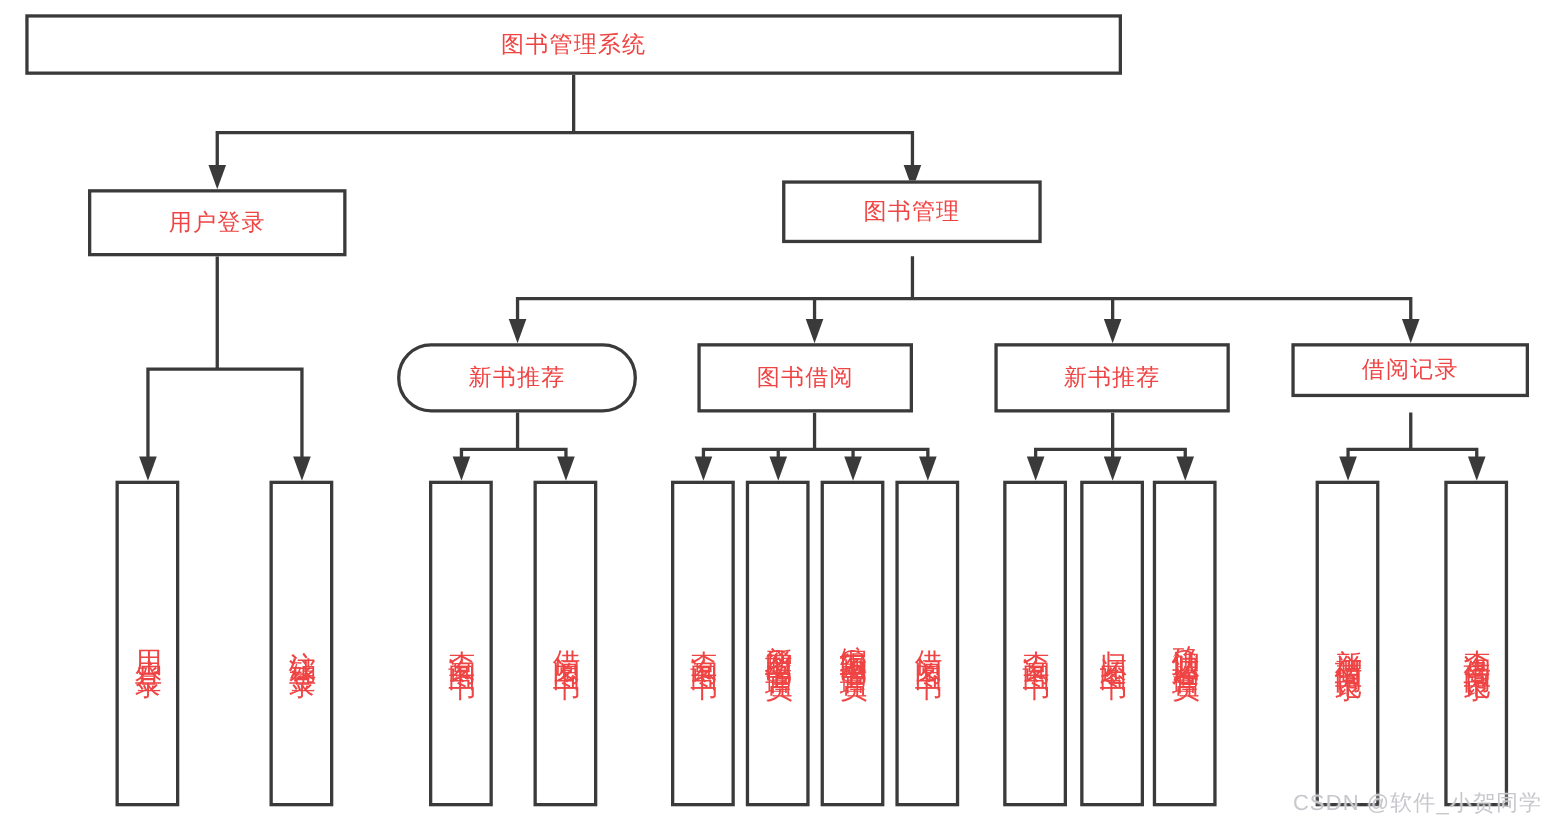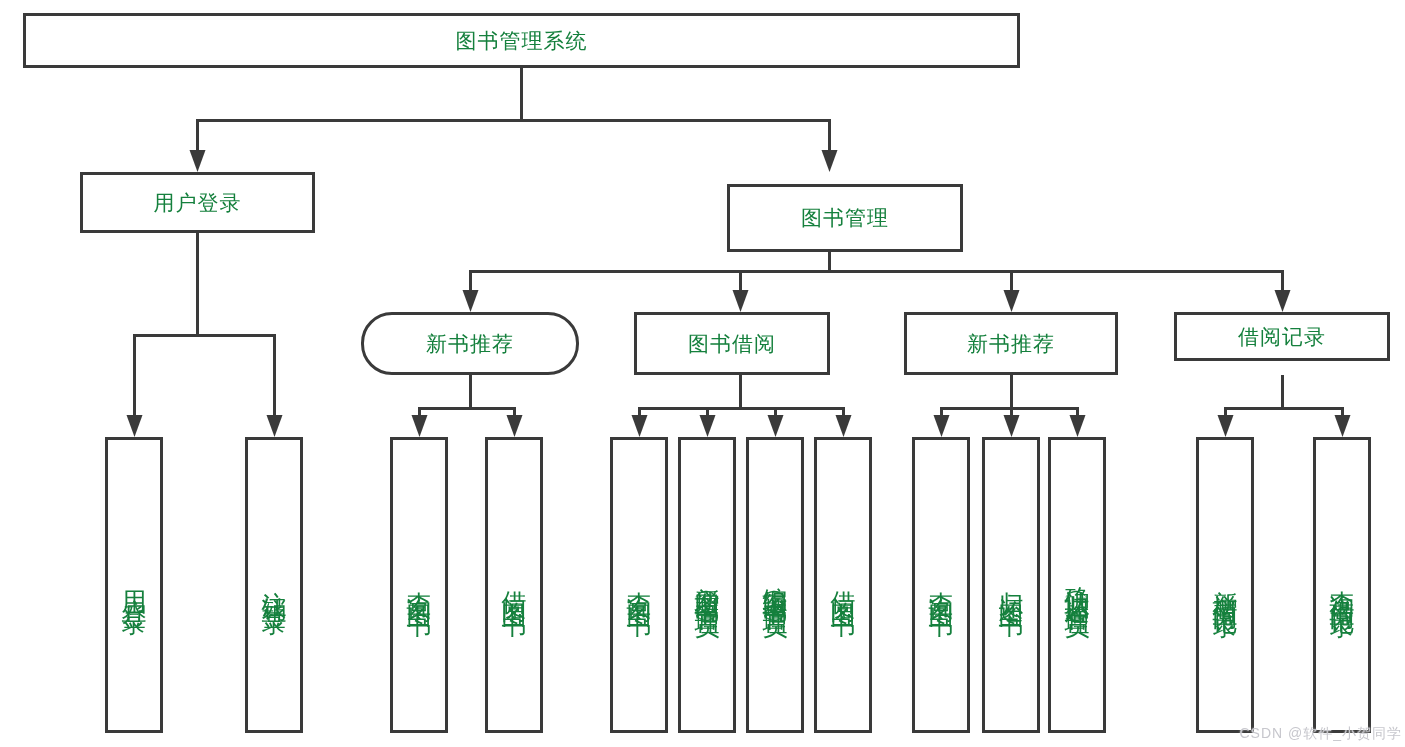"图书管理系统" .box { color: #15803d -> #ef4444 }
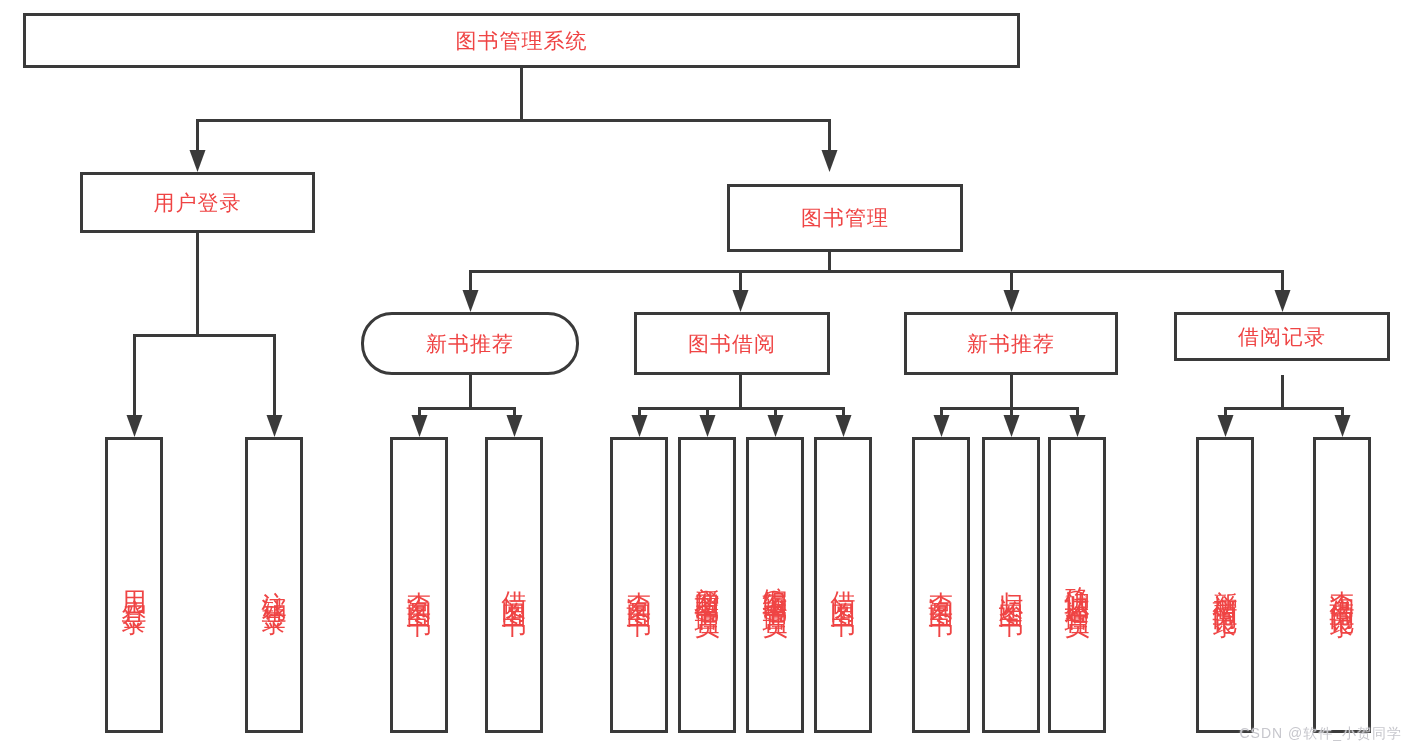"图书管理" .l2-1 { height: 68px -> 57px; margin-left: 16px -> none; top: 184px -> 164px }
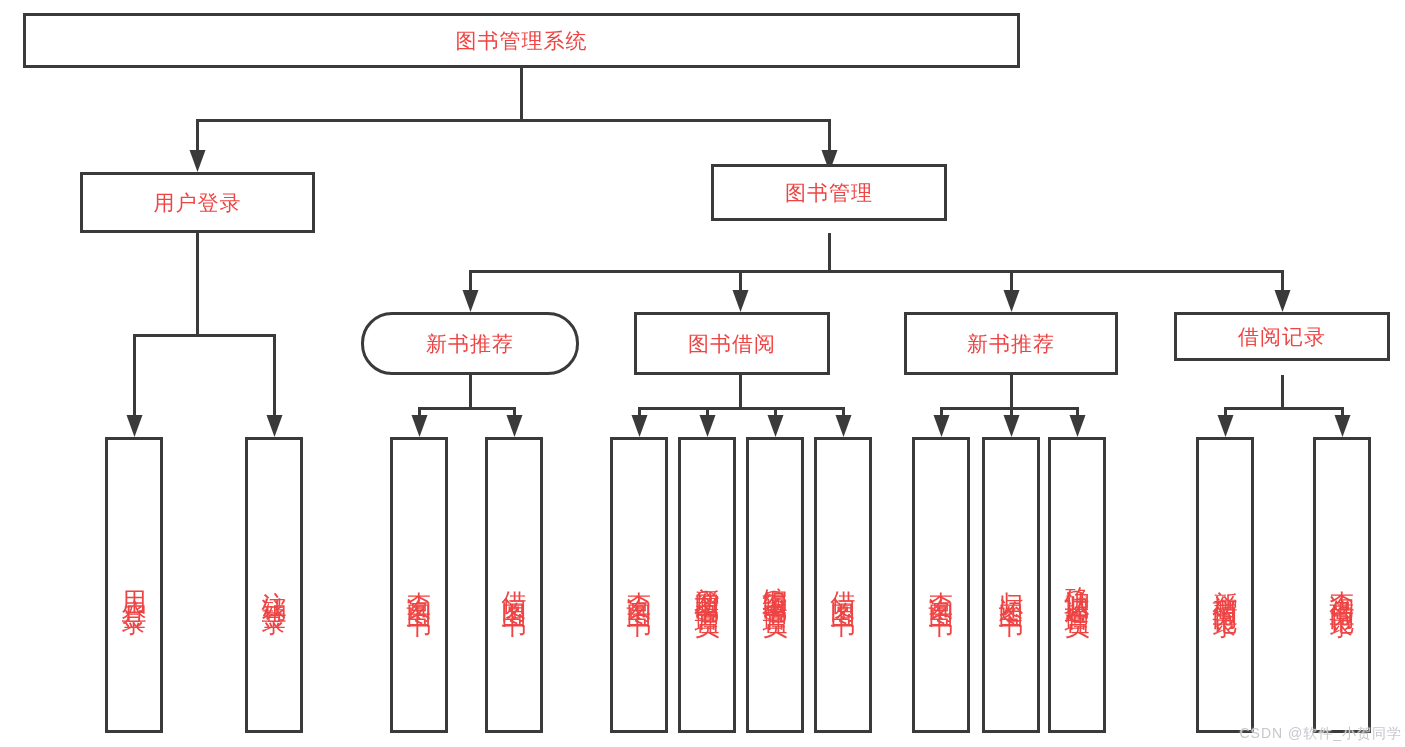"CSDN @软件_小贺同学" .watermark { font-size: 14px -> 20px }
